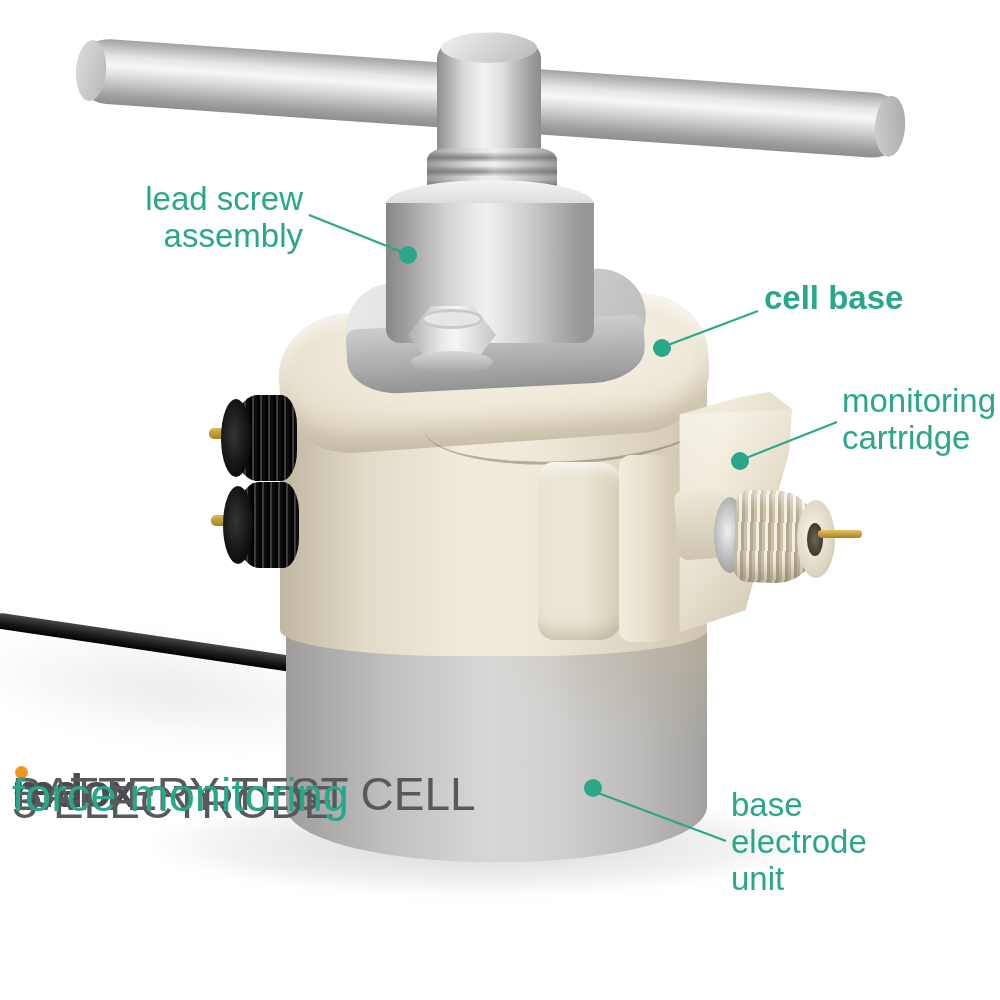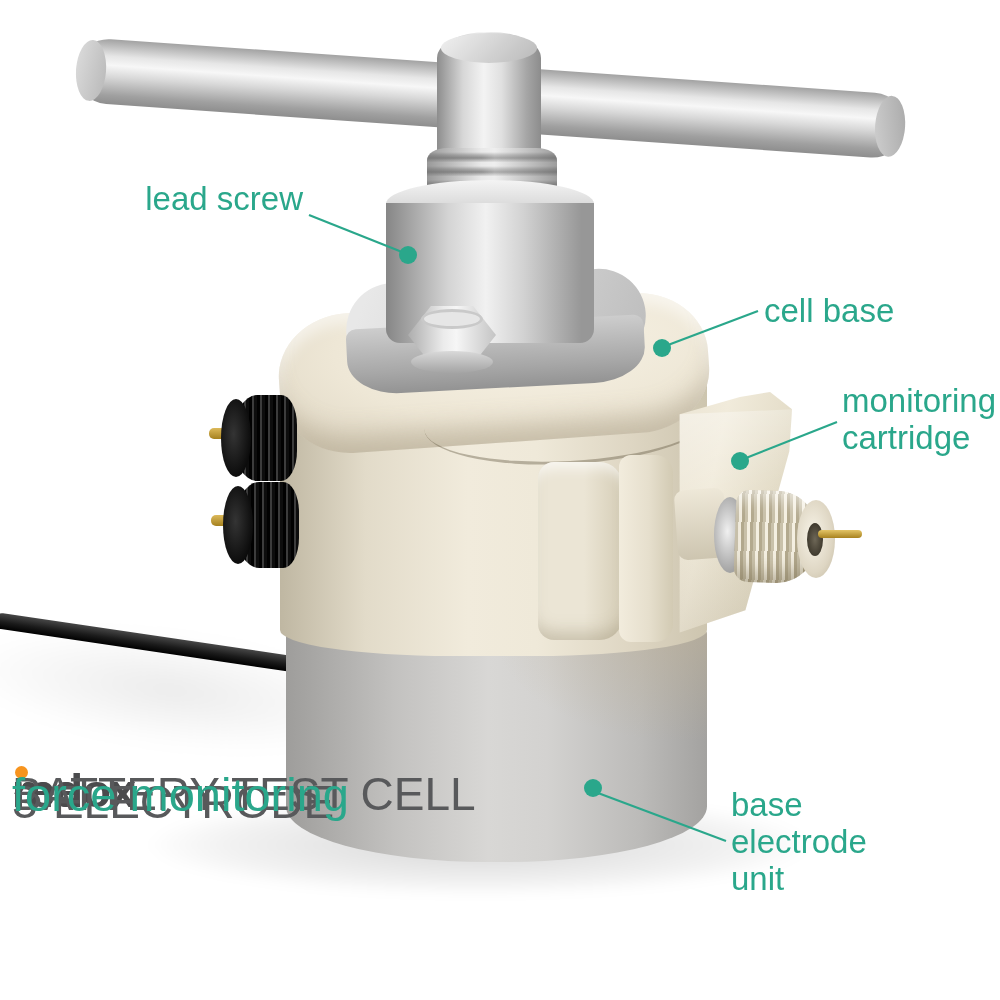"assembly" div { html: none -> <div>assembly</div> }
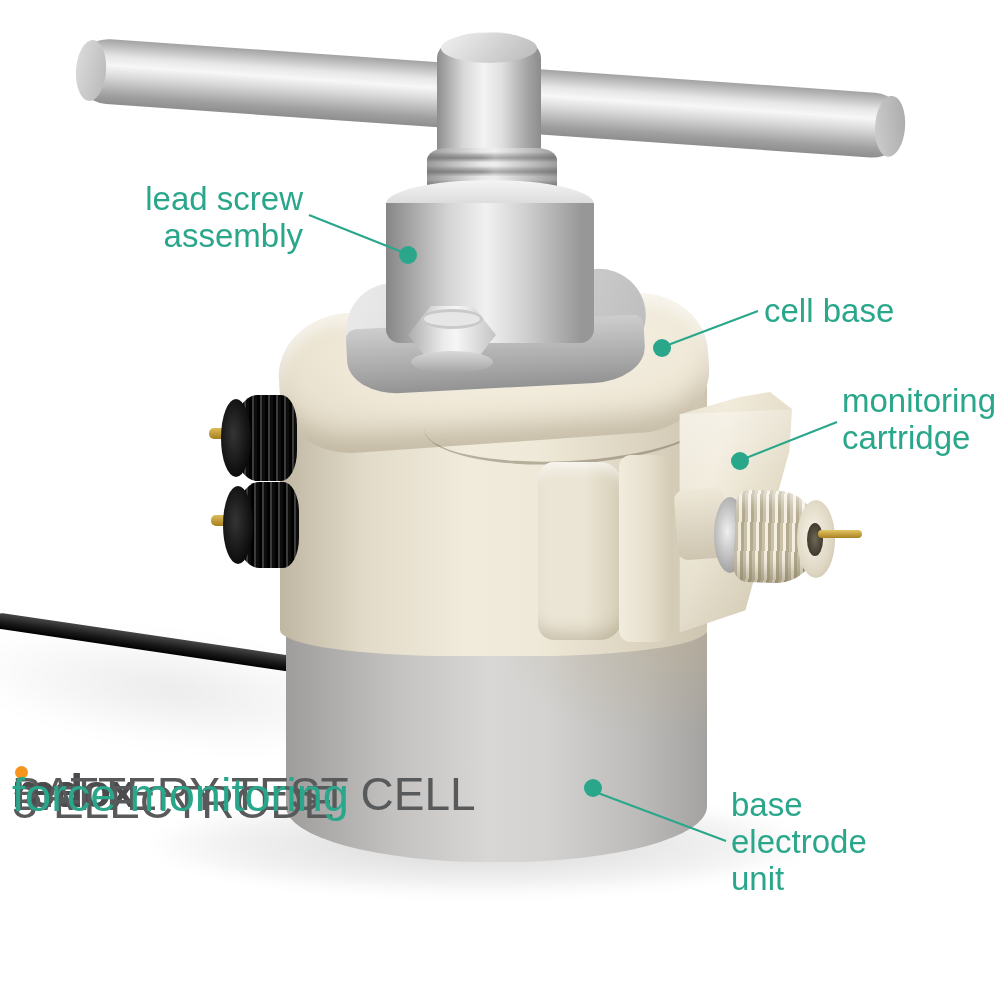"cell base" .co-base { font-weight: none -> bold; top: 292px -> 279px }
